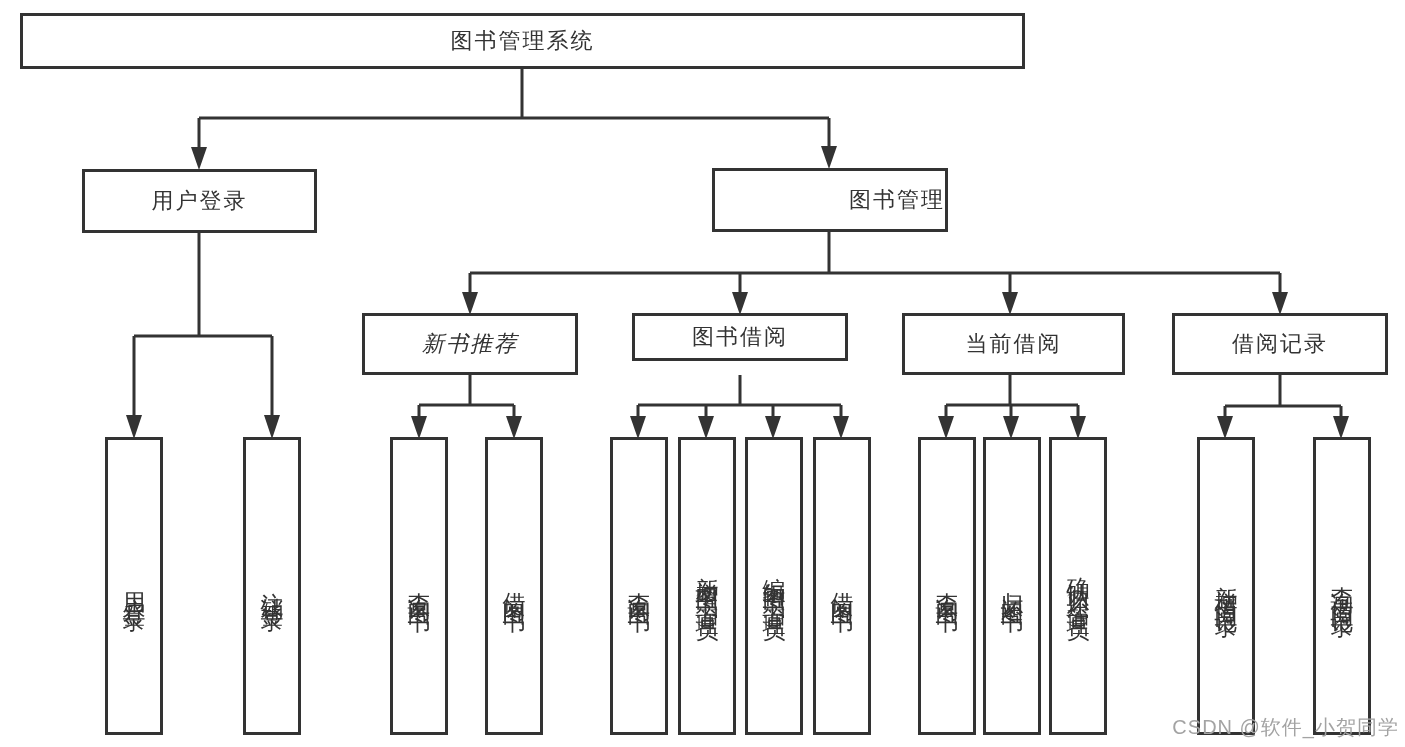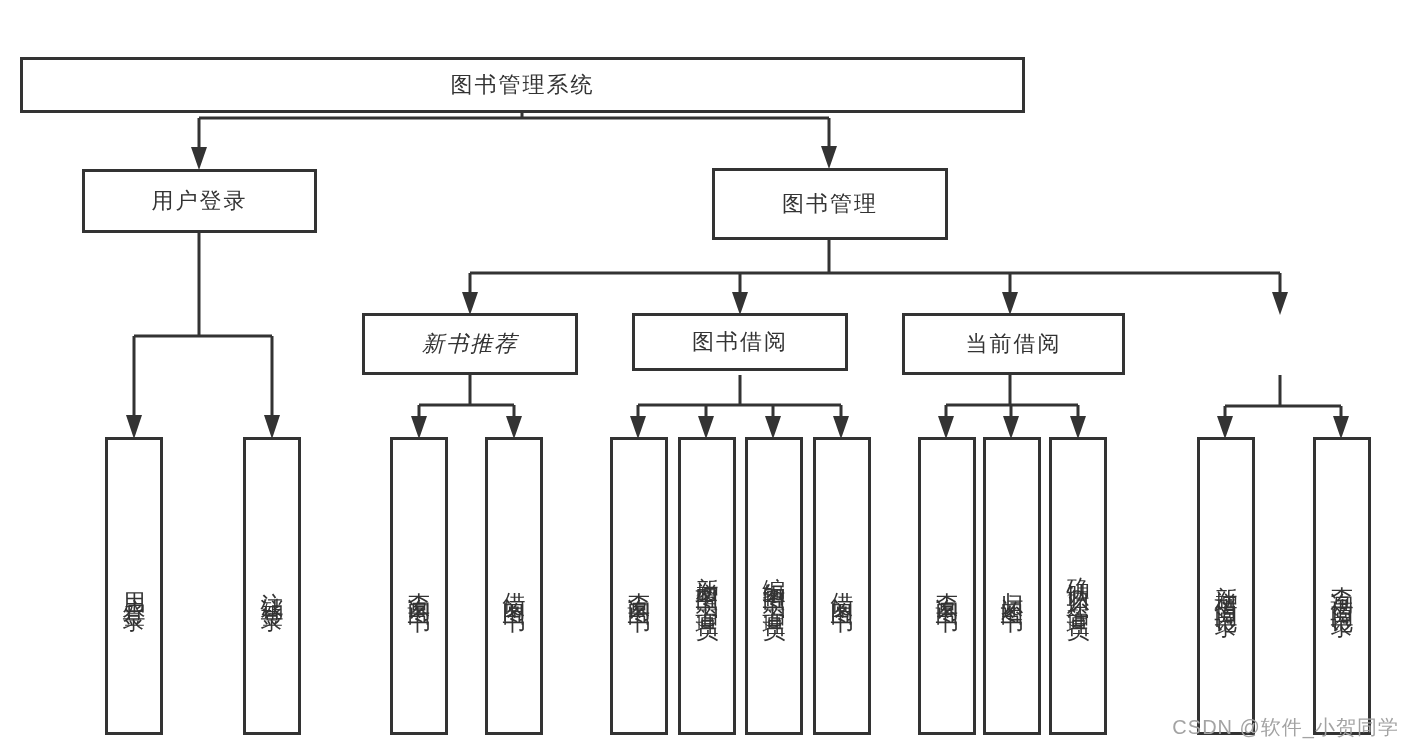"图书管理系统" .n-root { margin-top: 44px -> none }
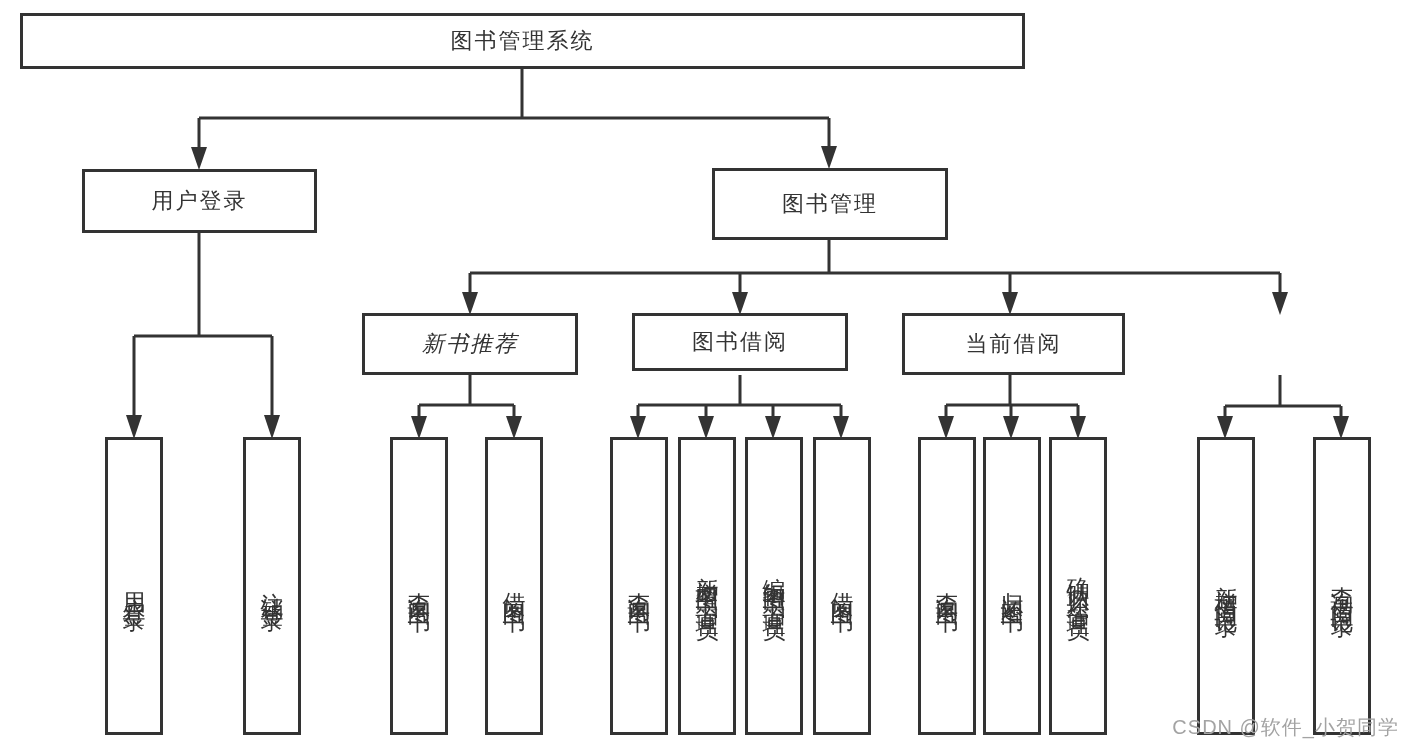"图书管理" .n-mgmt { height: 72px -> 64px; justify-content: none -> flex-end }
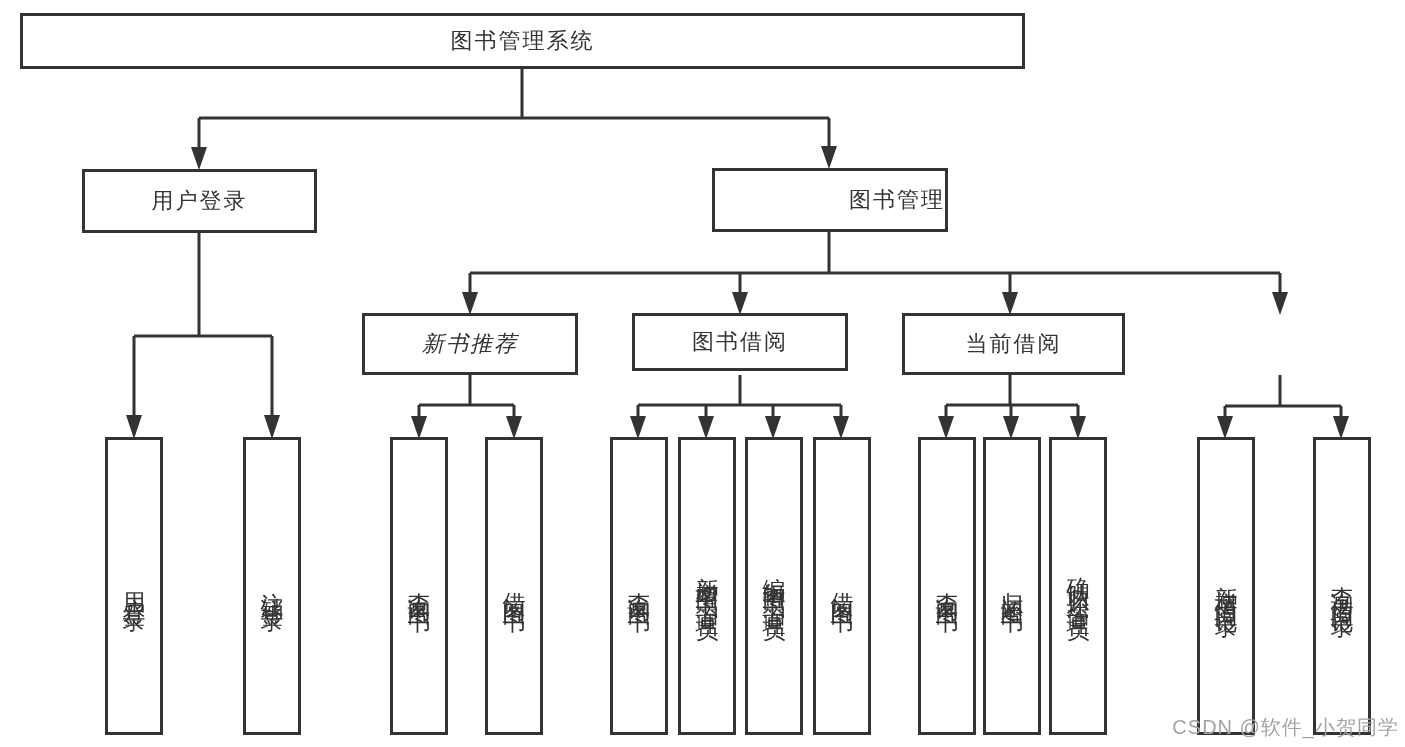"图书借阅" .n-bor { height: 58px -> 48px }
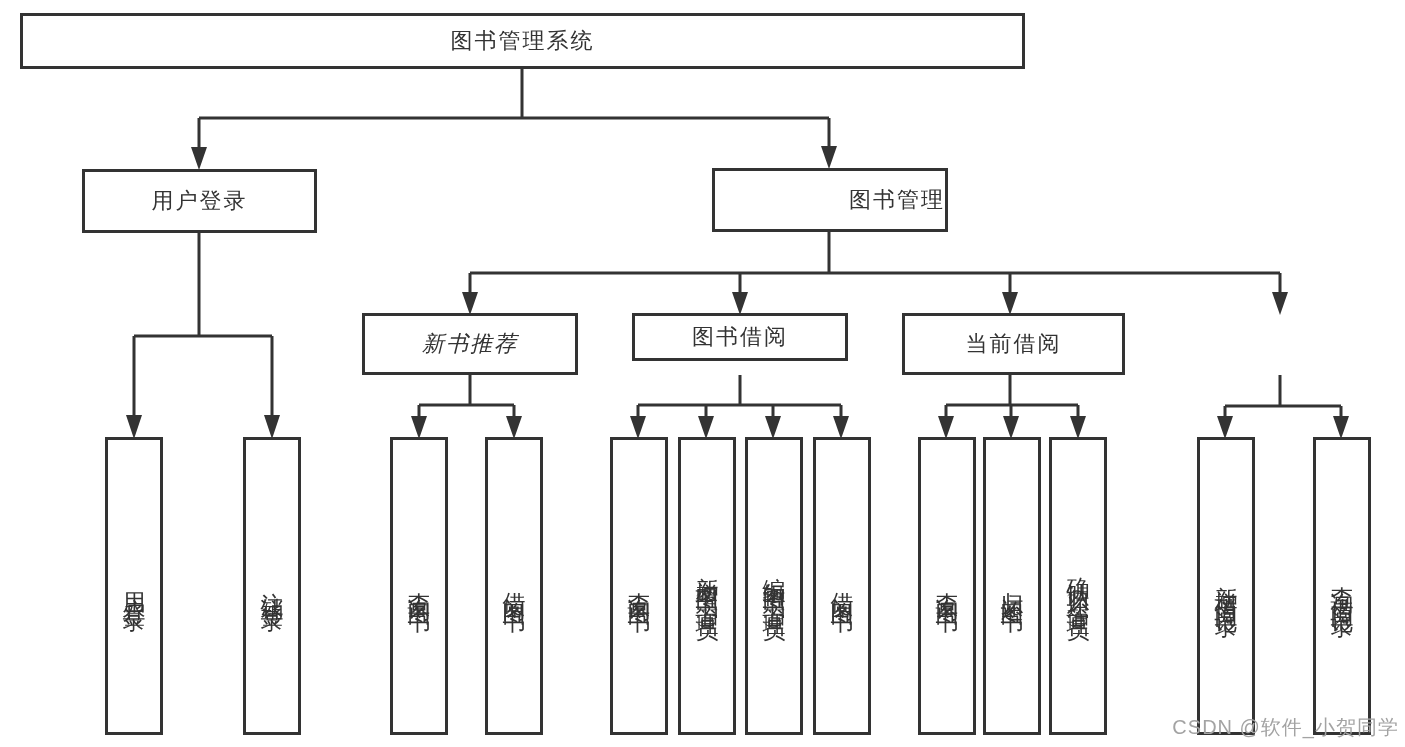"借阅记录" div.box { html: none -> <div> <span>借阅记录</span> </div> }
